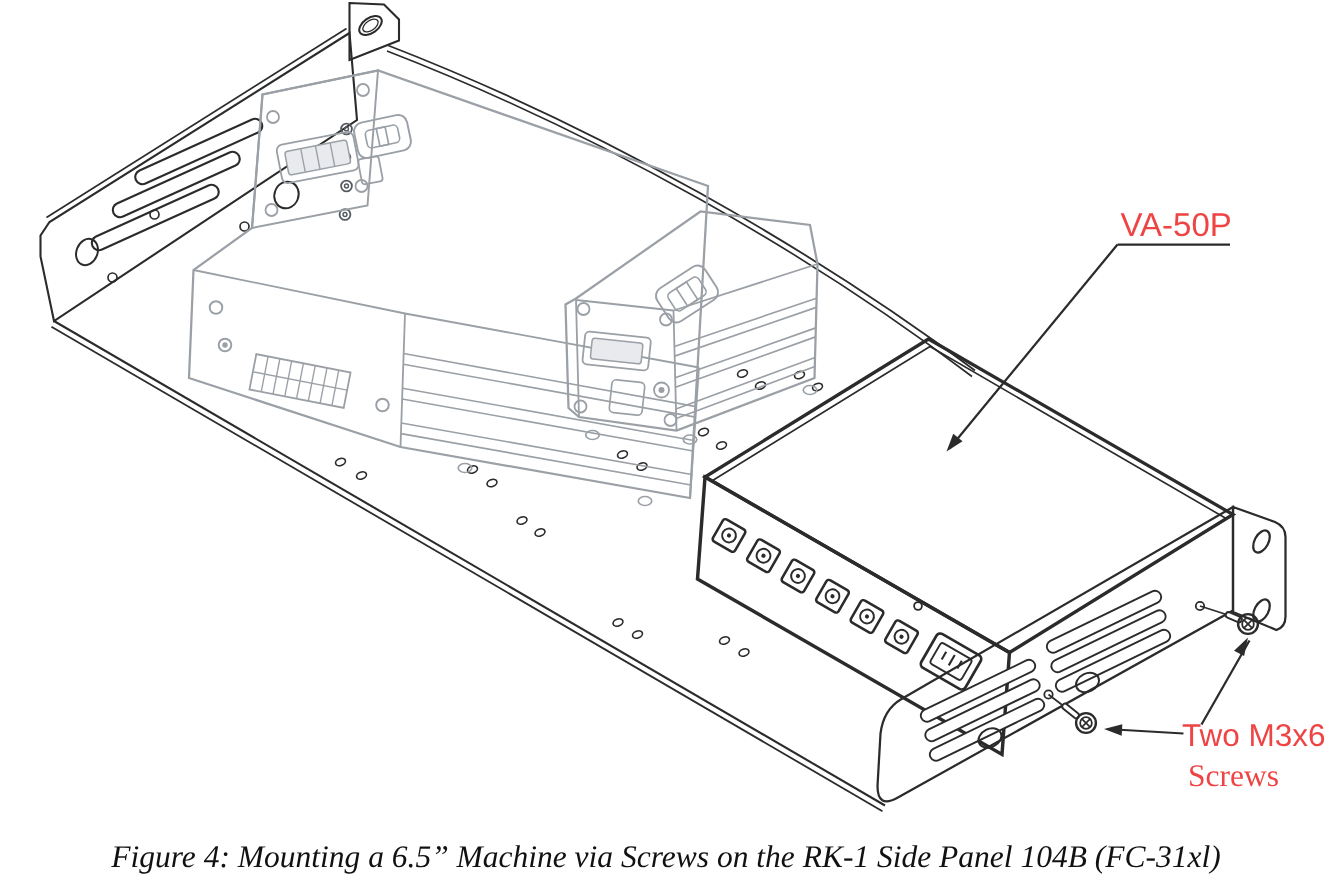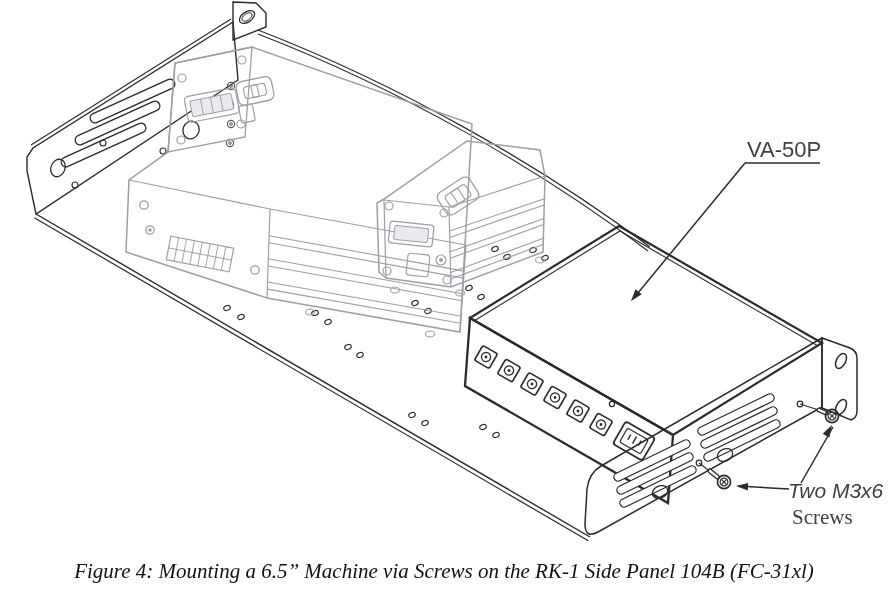"VA-50P" .callout { color: #404040 -> #ef4444 }
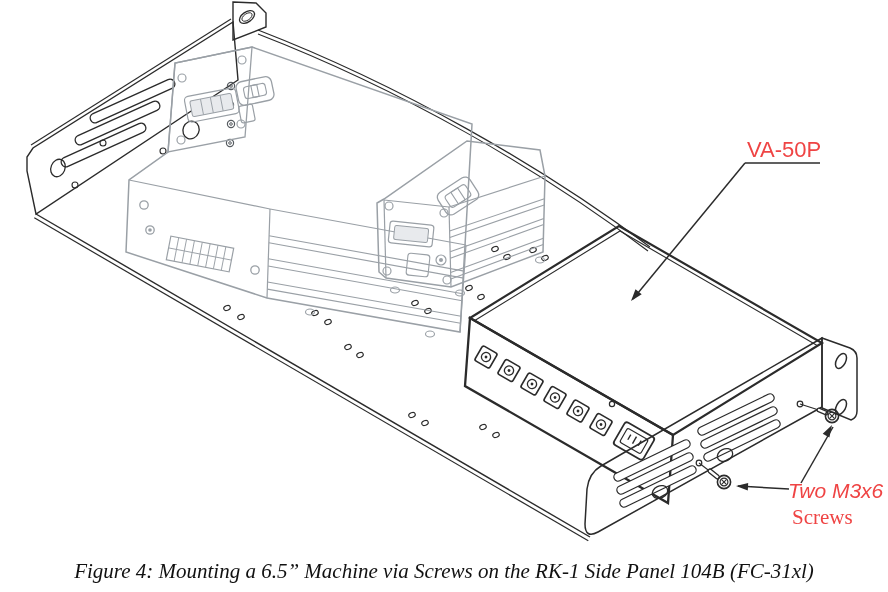"Two M3x6" #screw-label-1 { font-style: italic -> none }
